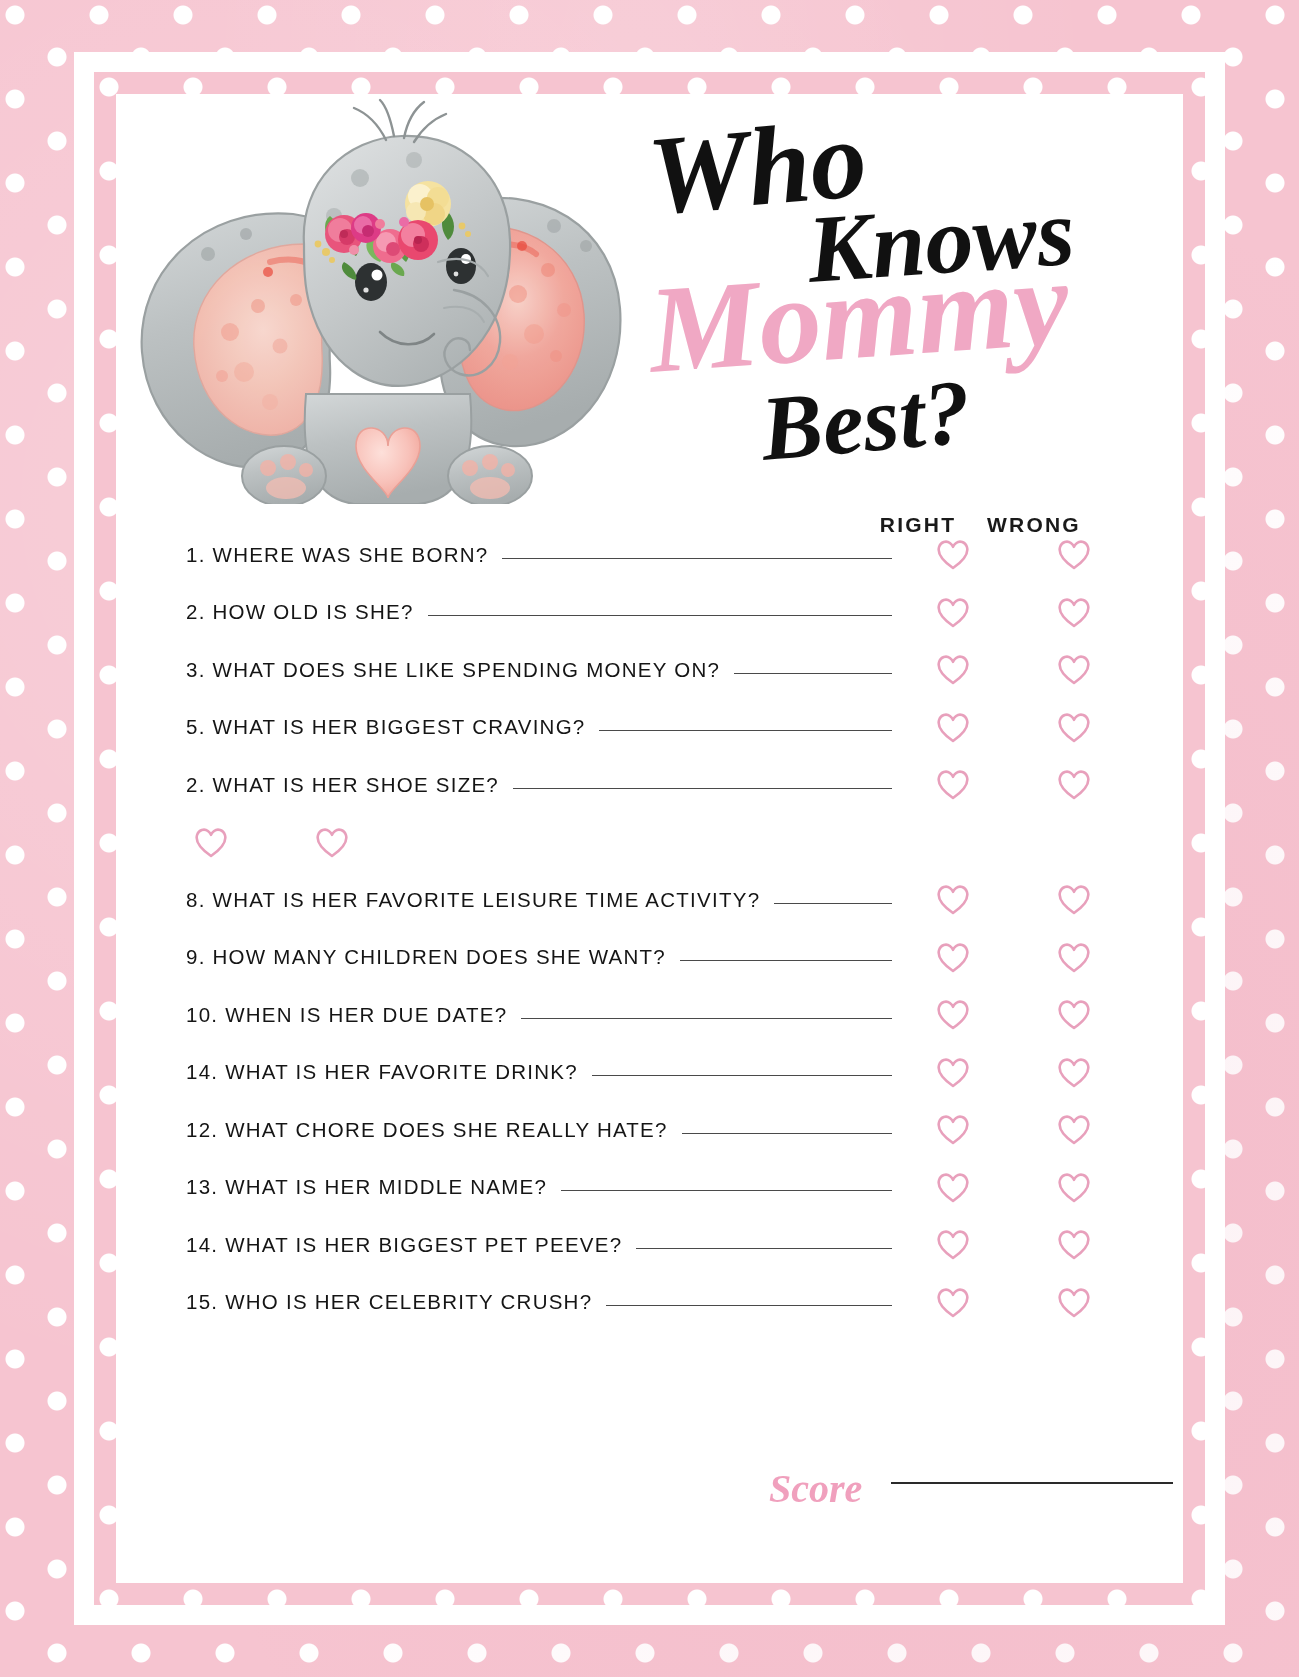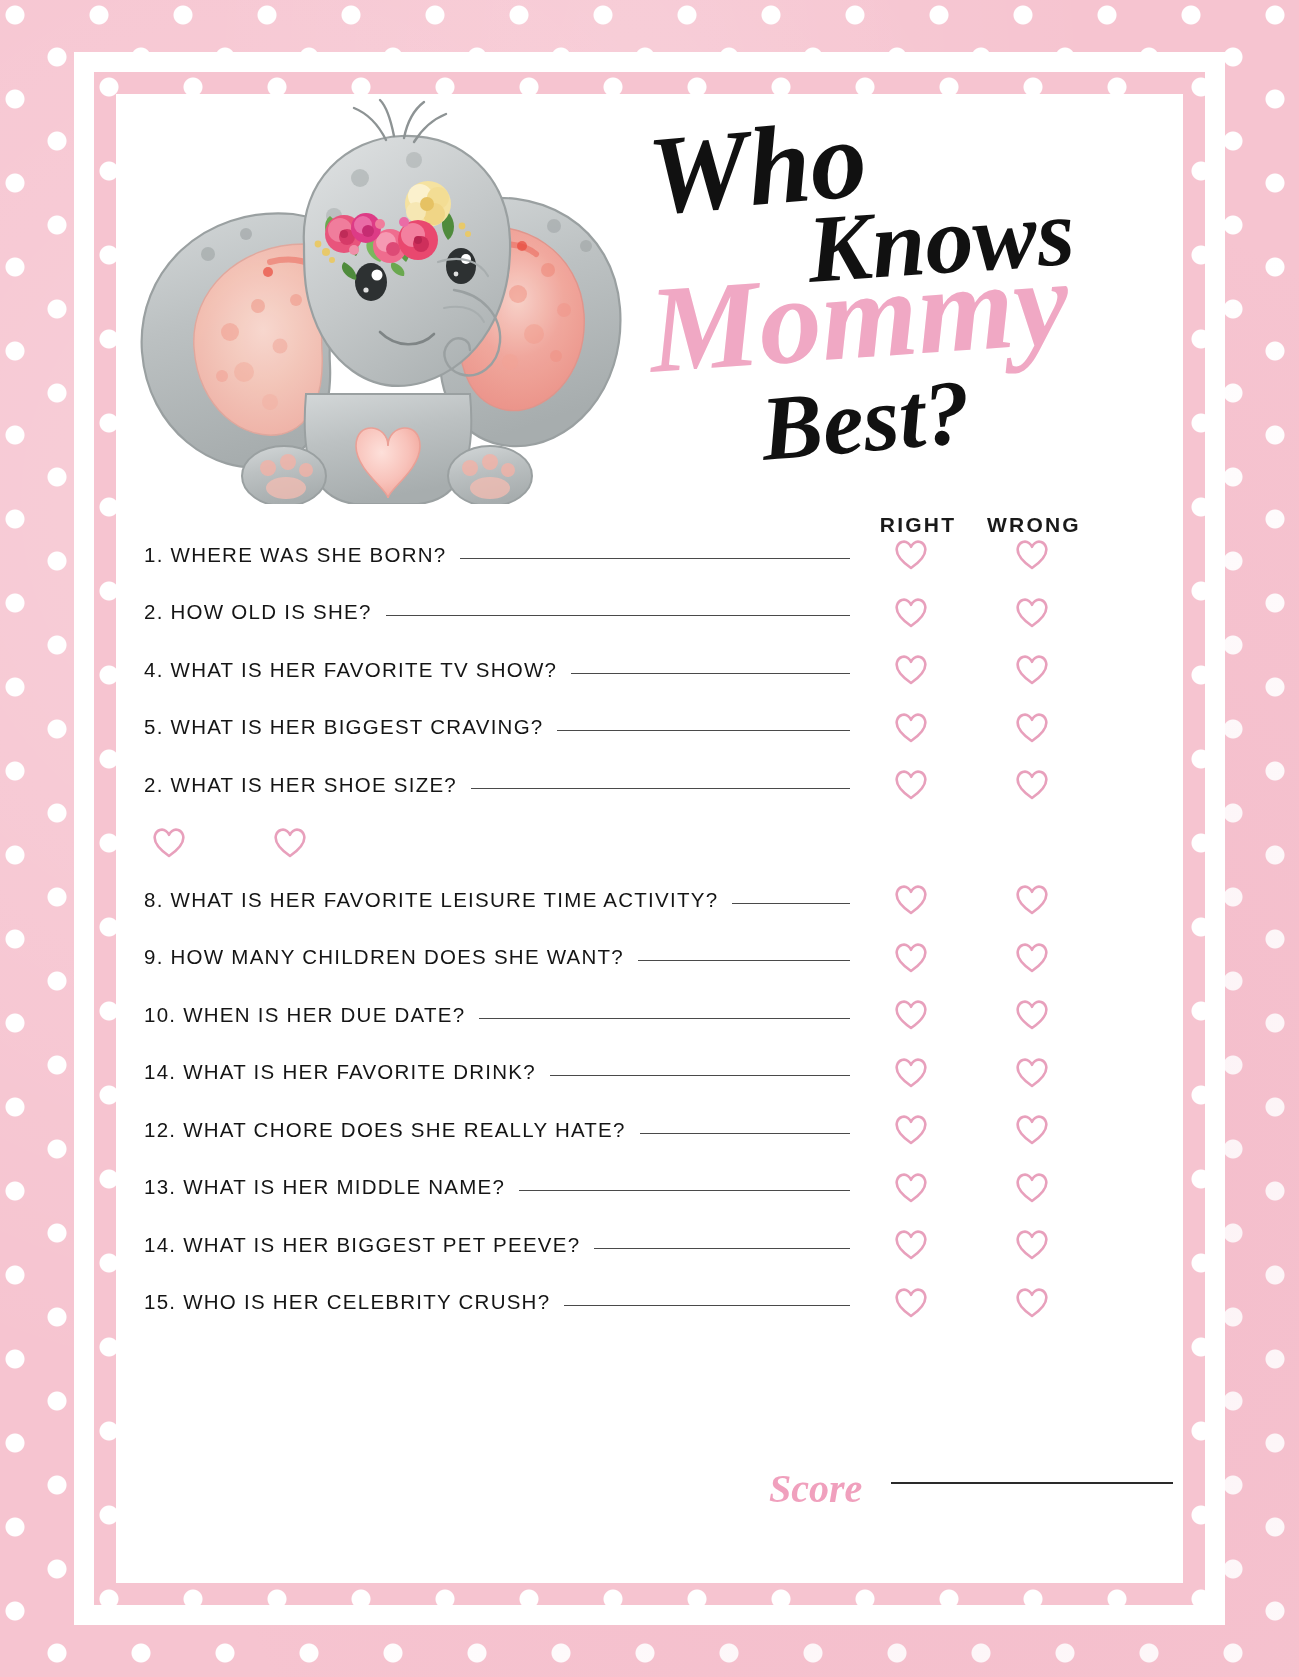"1. WHERE WAS SHE BORN?" .q-row { padding-left: none -> 42px }
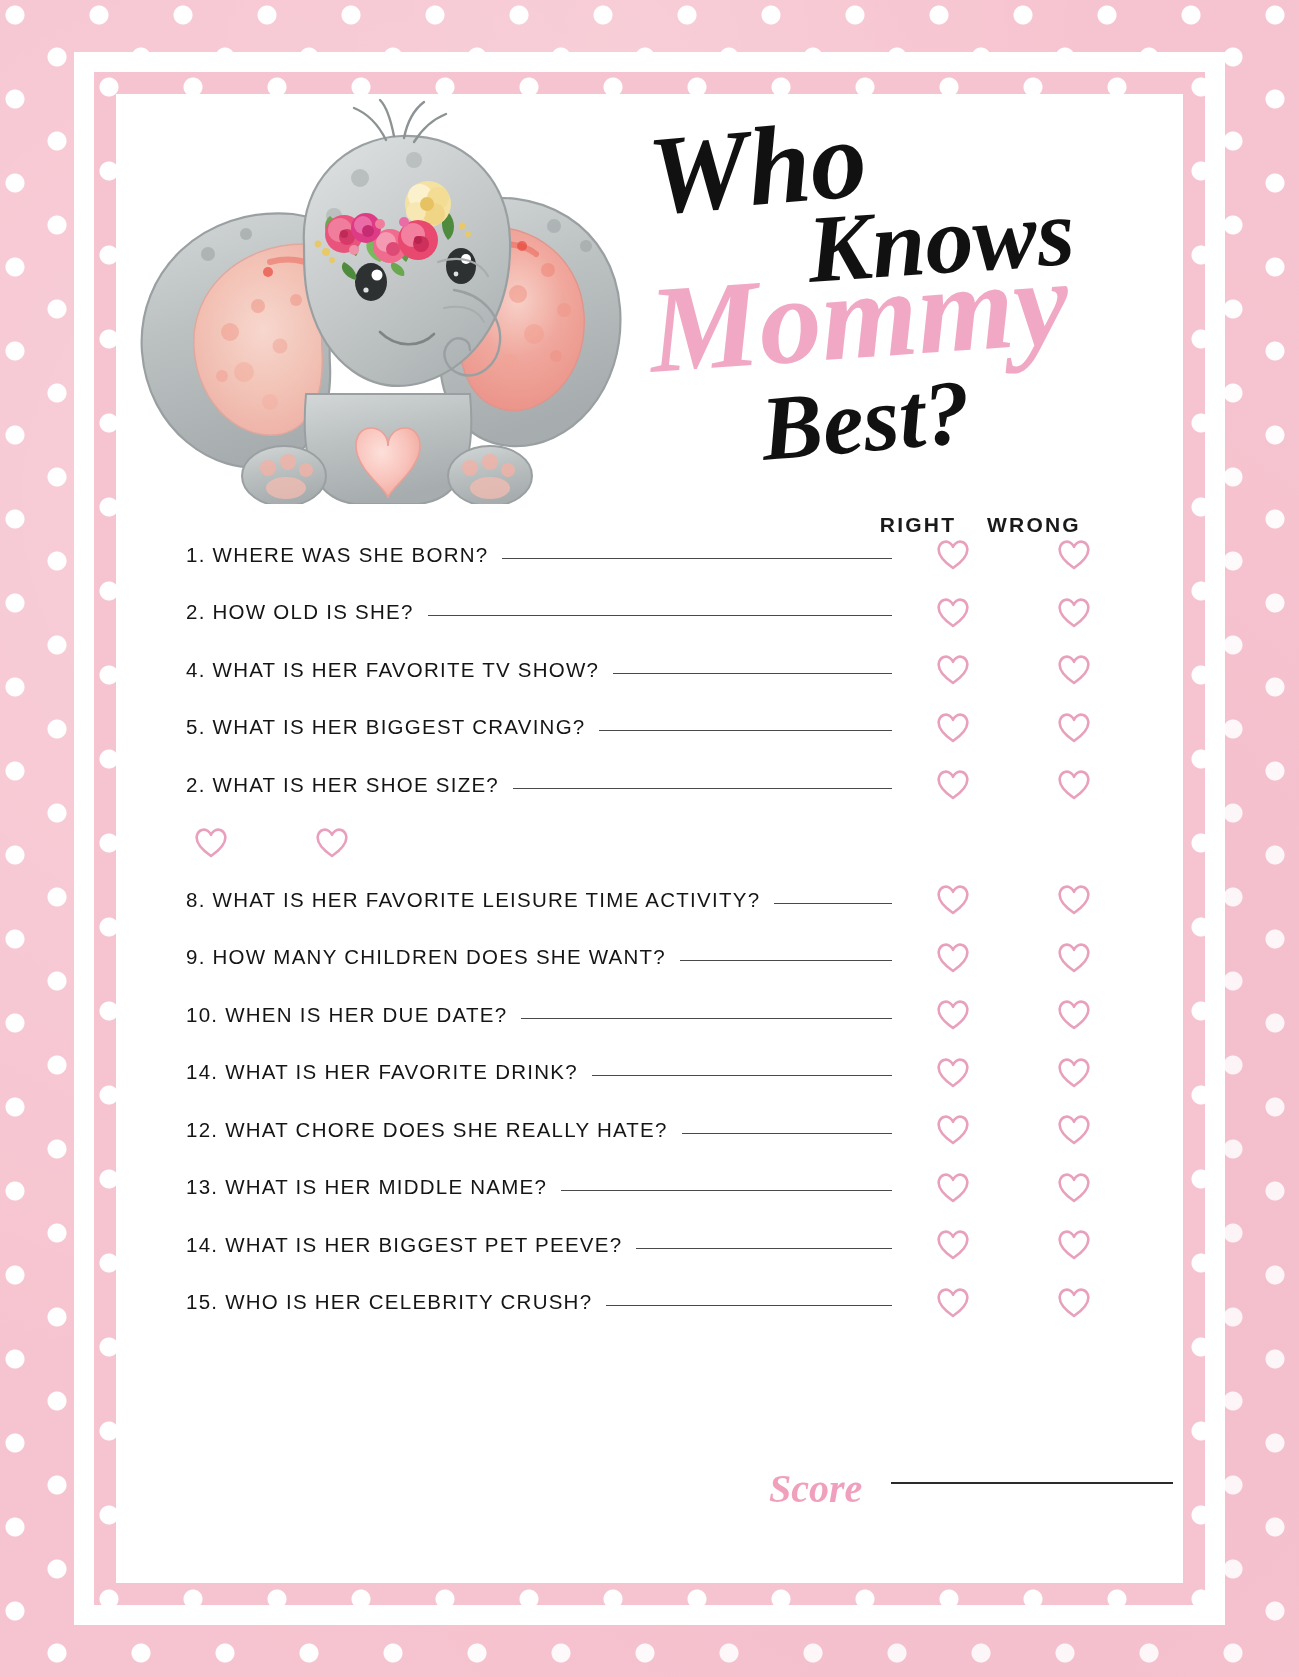"3. WHAT DOES SHE LIKE" div.q-row { html: none -> <div> <div> <span>3. WHAT DOES SHE LIKE SPENDING MONEY ON?</span> <span></span> </div> <div> <span> <svg> <path></path> </svg> </span> </div> <div> <span> <svg> <path></path> </svg> </span> </div> </div> }
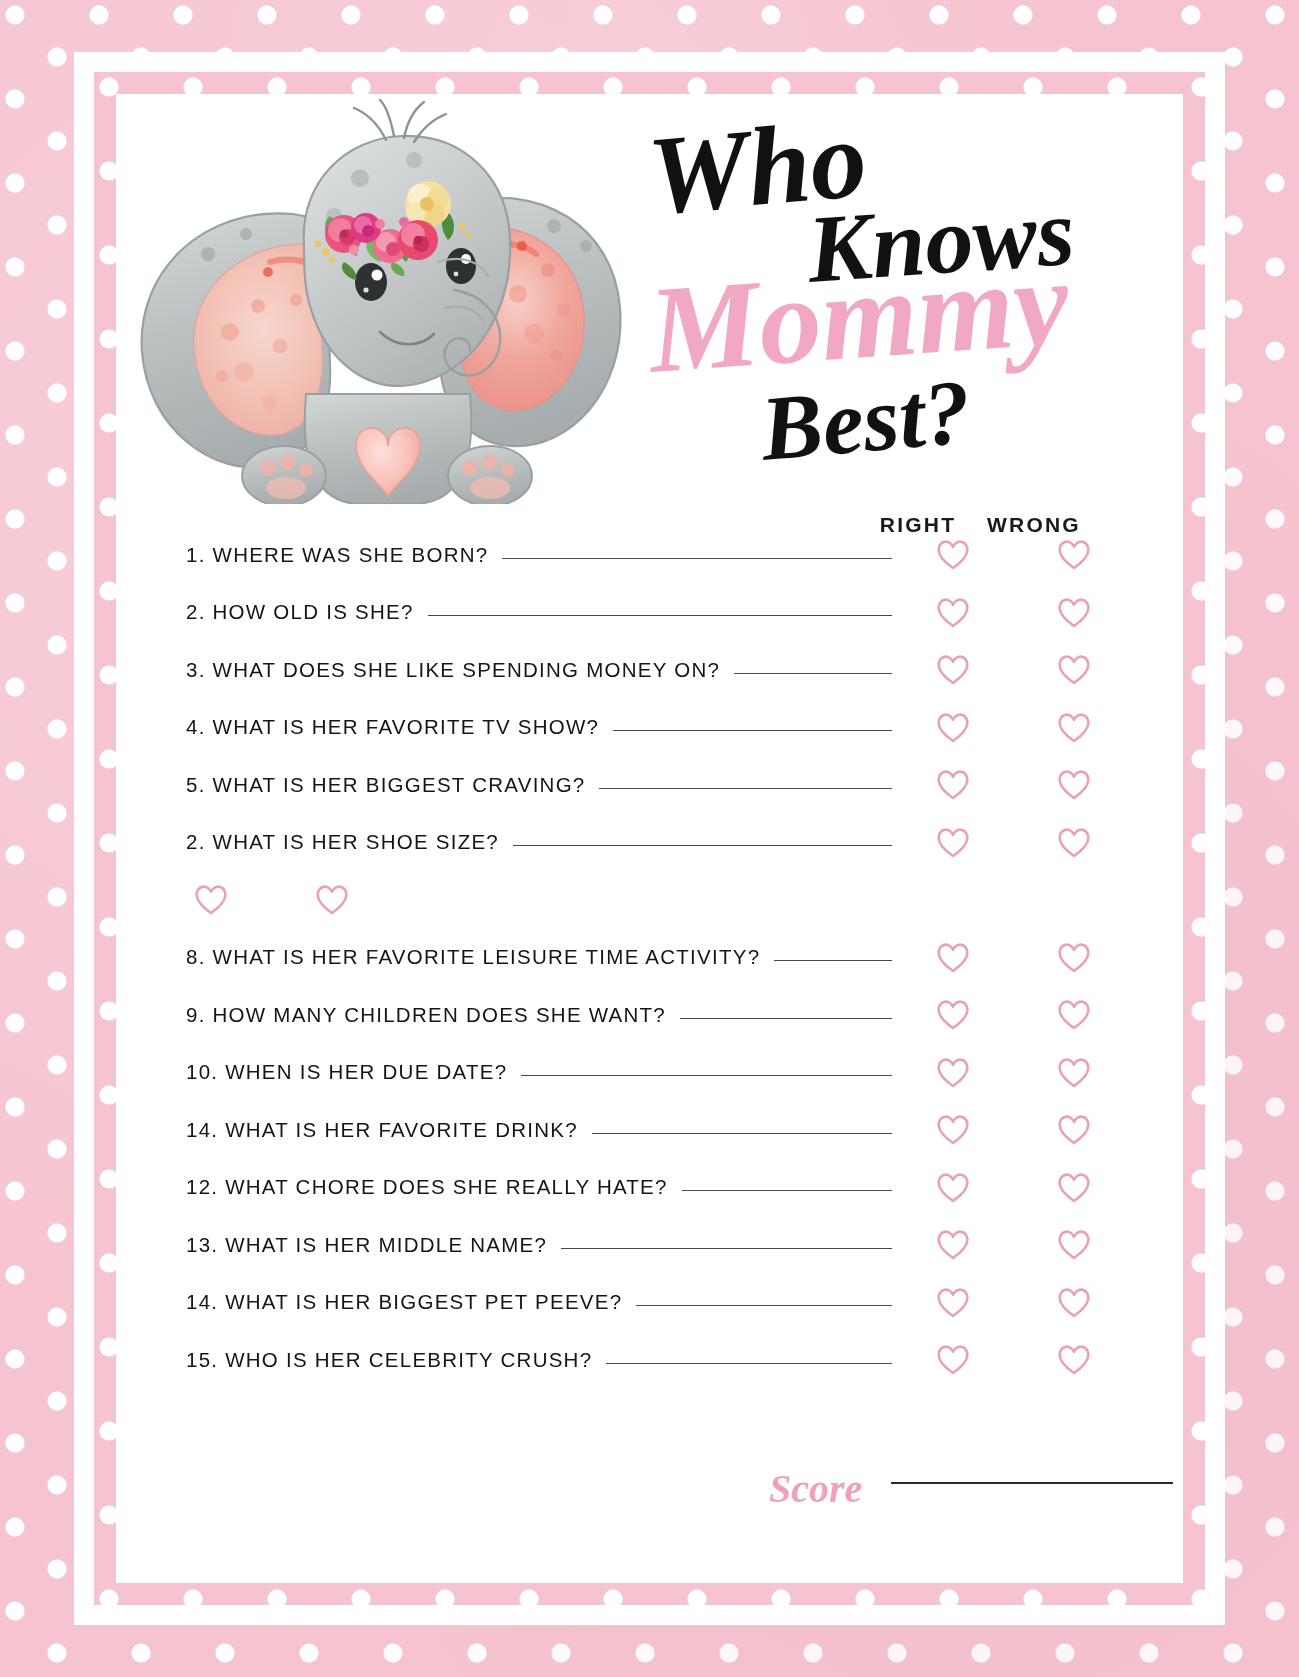"4. WHAT IS HER FAVORITE" div.q-row { html: <div> <div> <span>4. WHAT IS HER FAVORITE TV SHOW?</span> <span></span> </div> <div> <span> <svg> <path></path> </svg> </span> </div> <div> <span> <svg> <path></path> </svg> </span> </div> </div> -> none }
